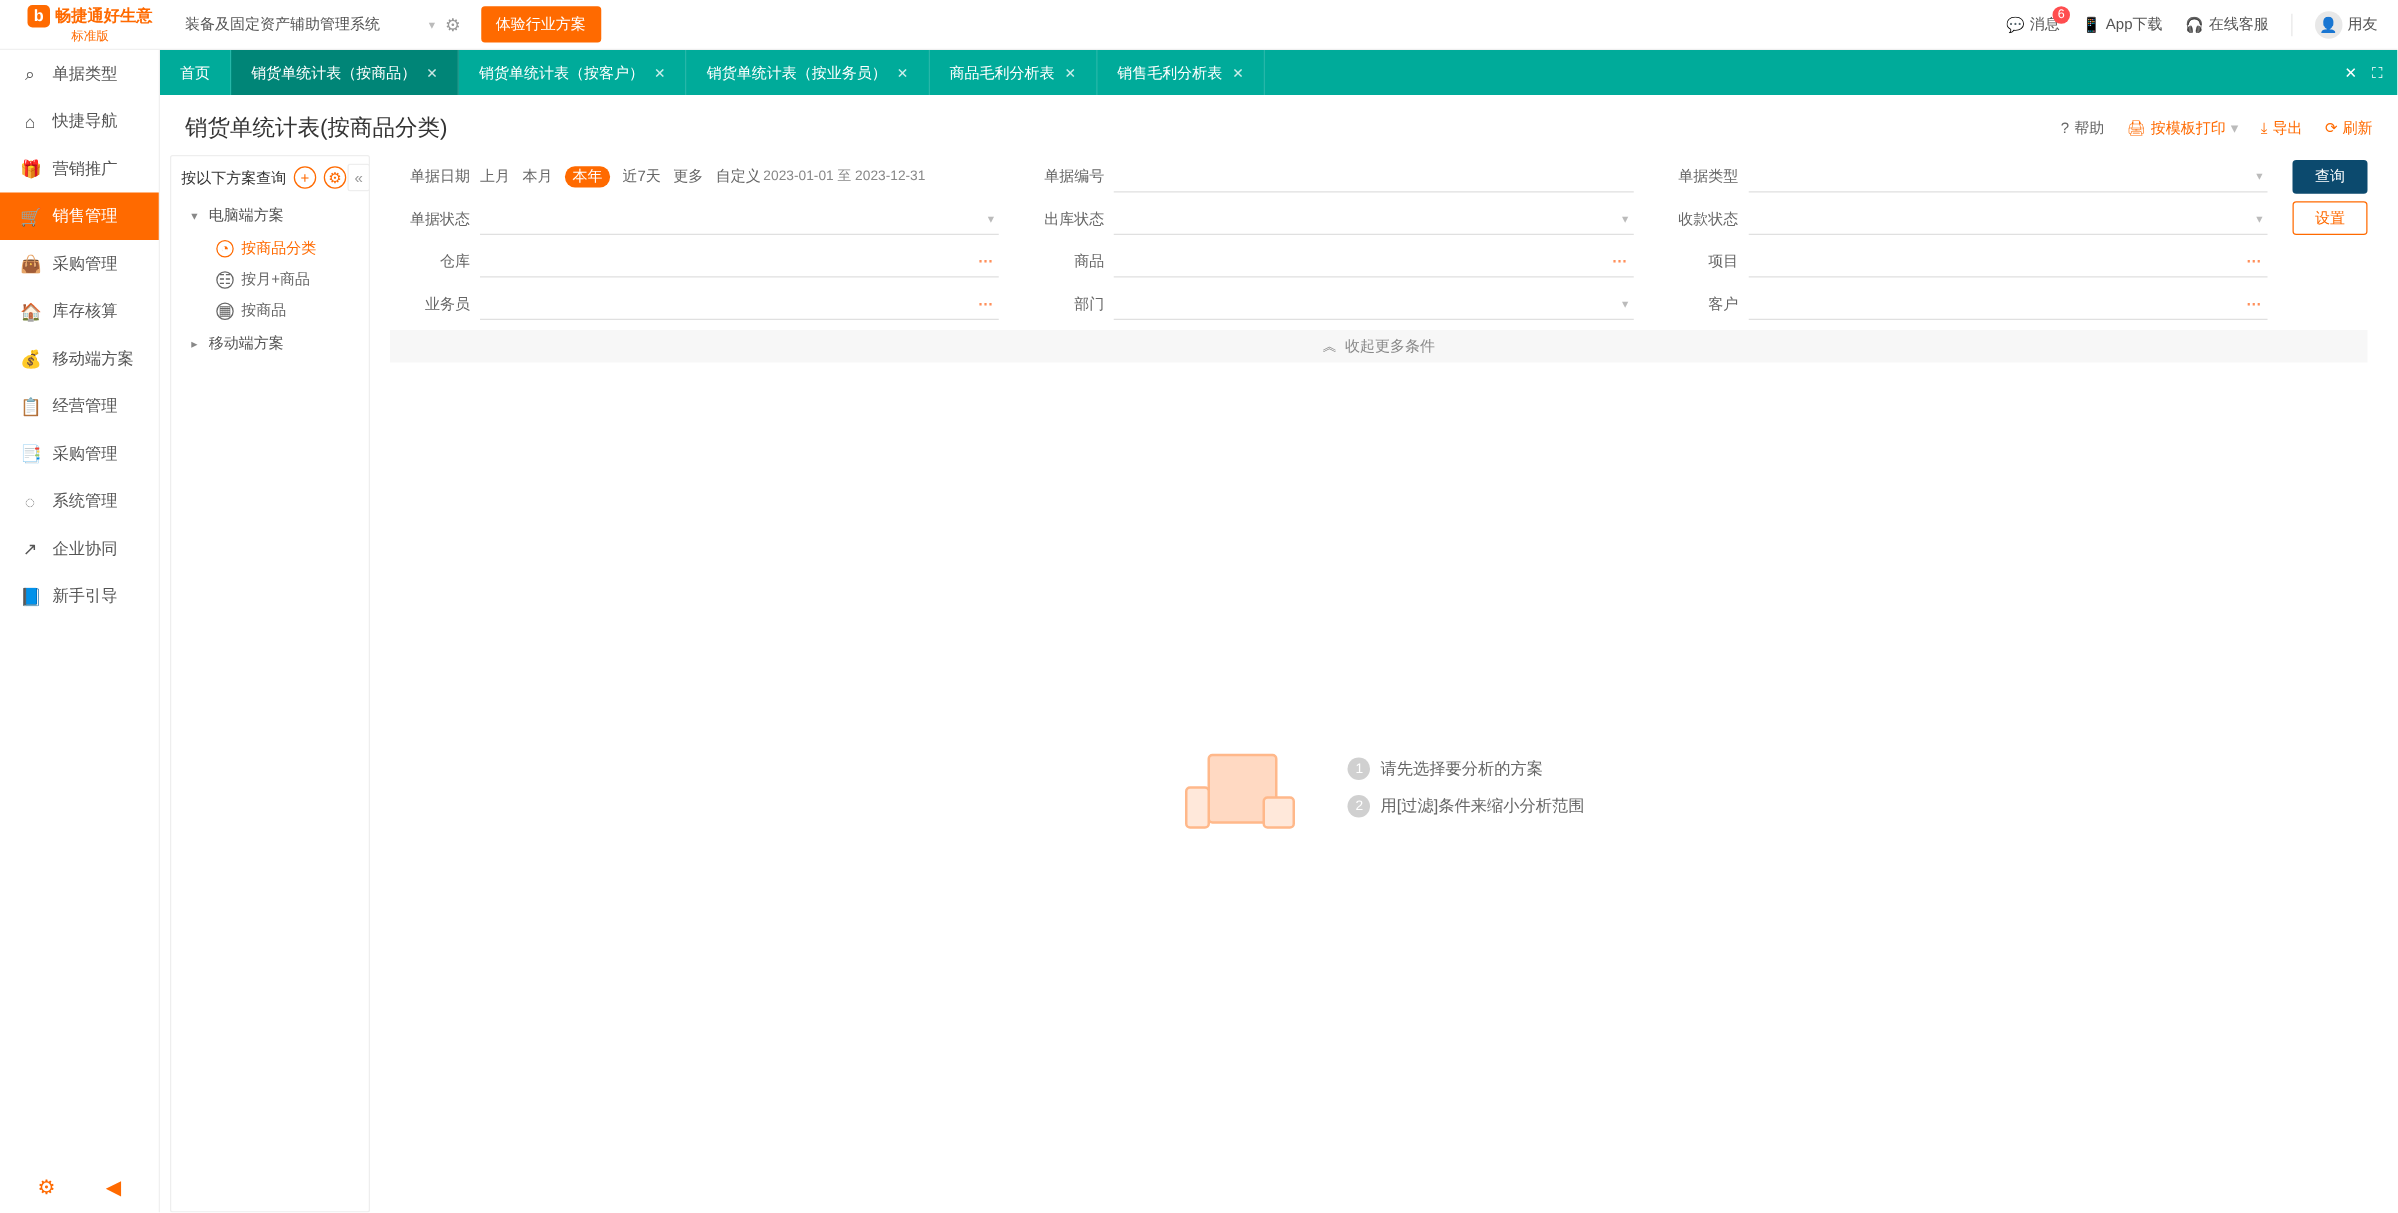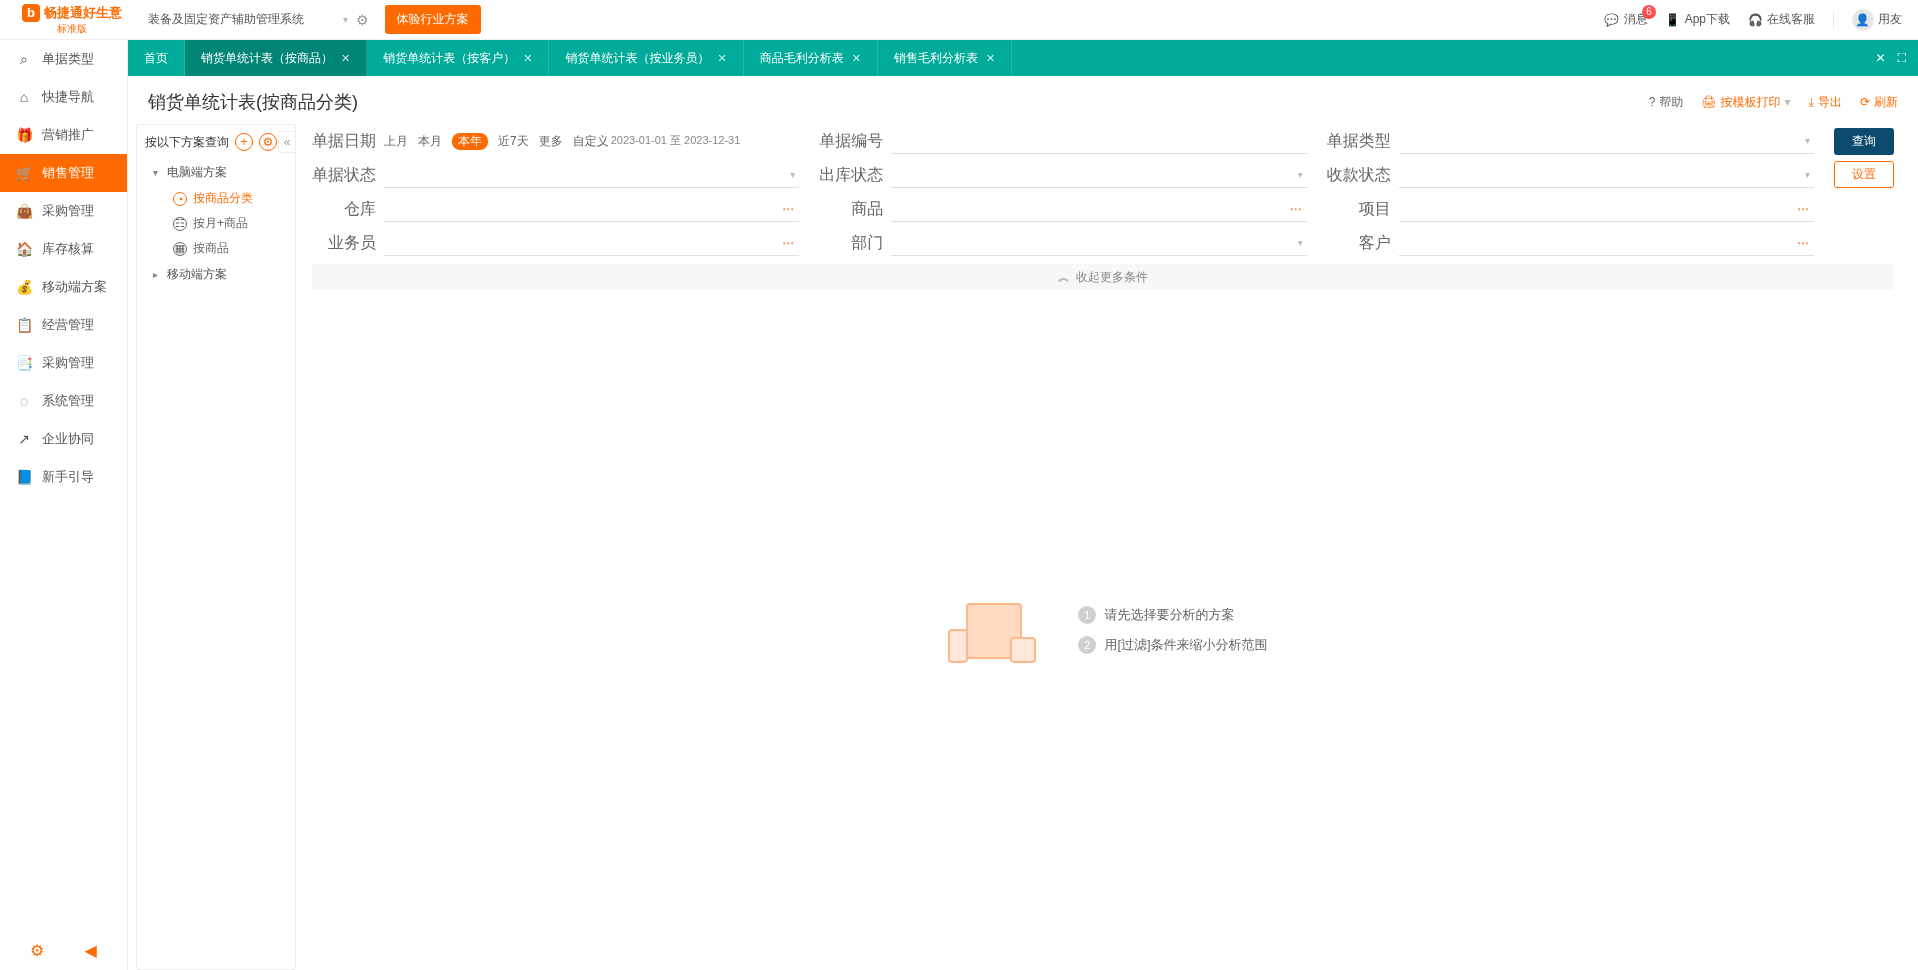"单据日期" .frow label { font-size: 16px -> 12px }
